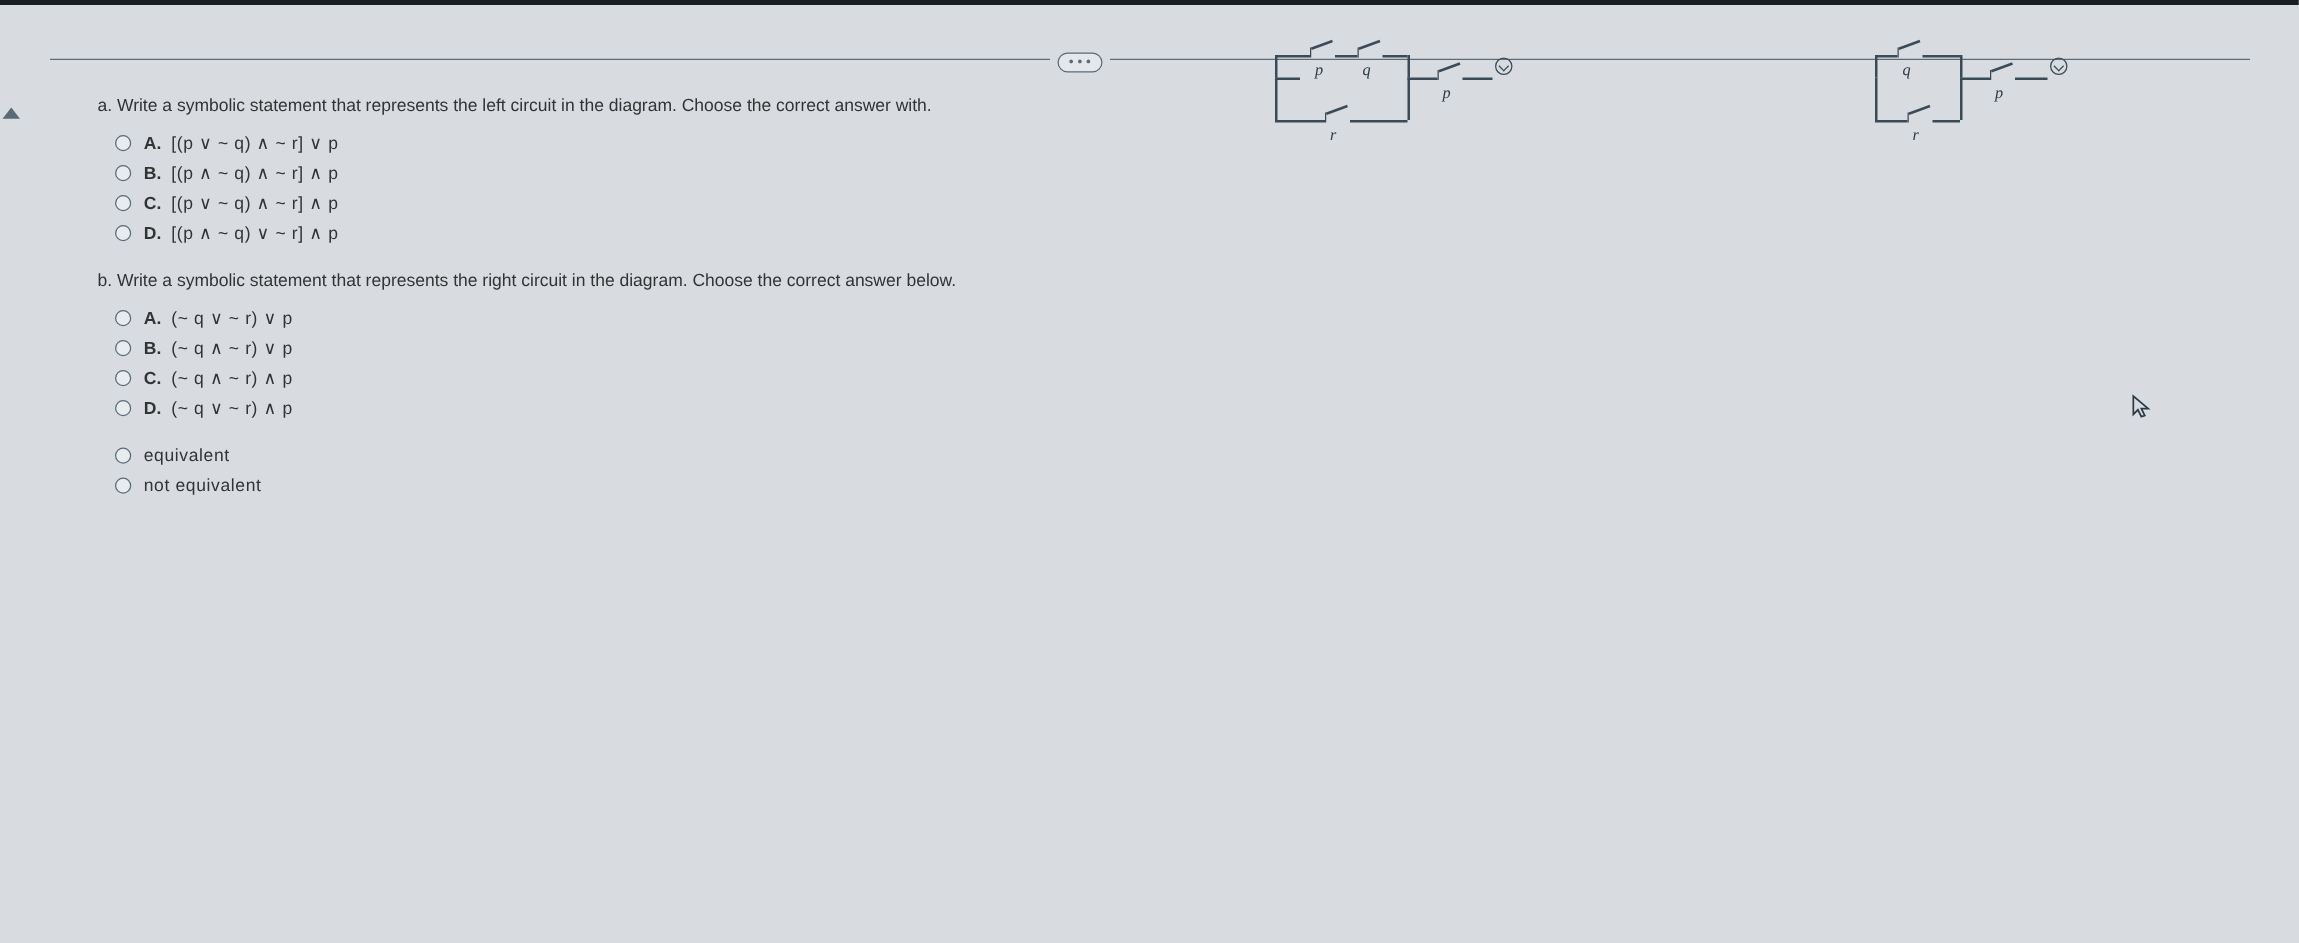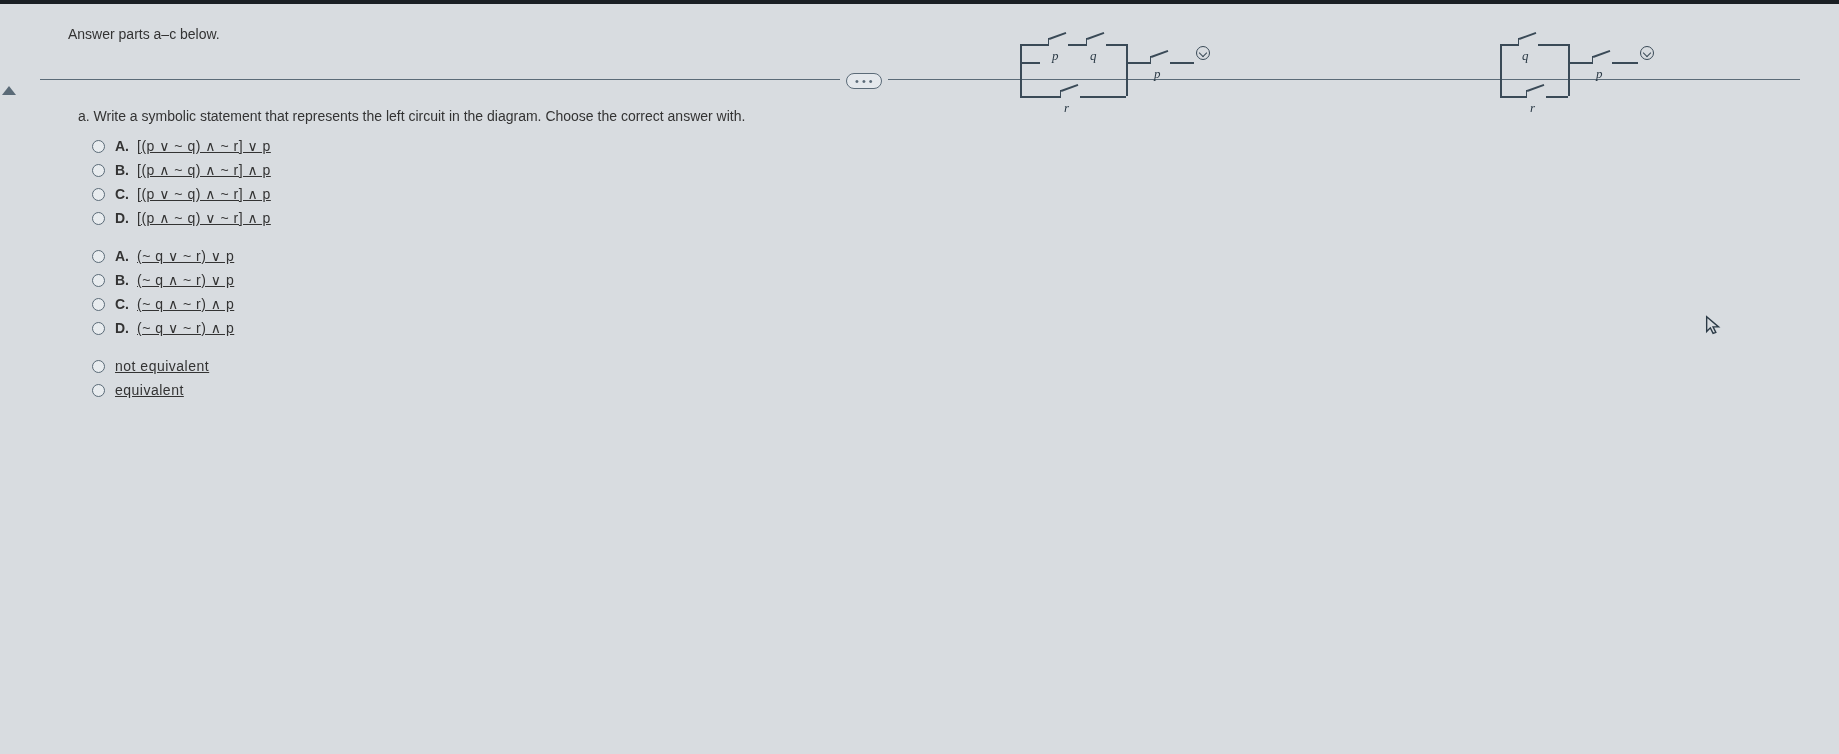"Answer parts a–c below." div.subintro { html: <div>Answer parts a–c below.</div> -> none }
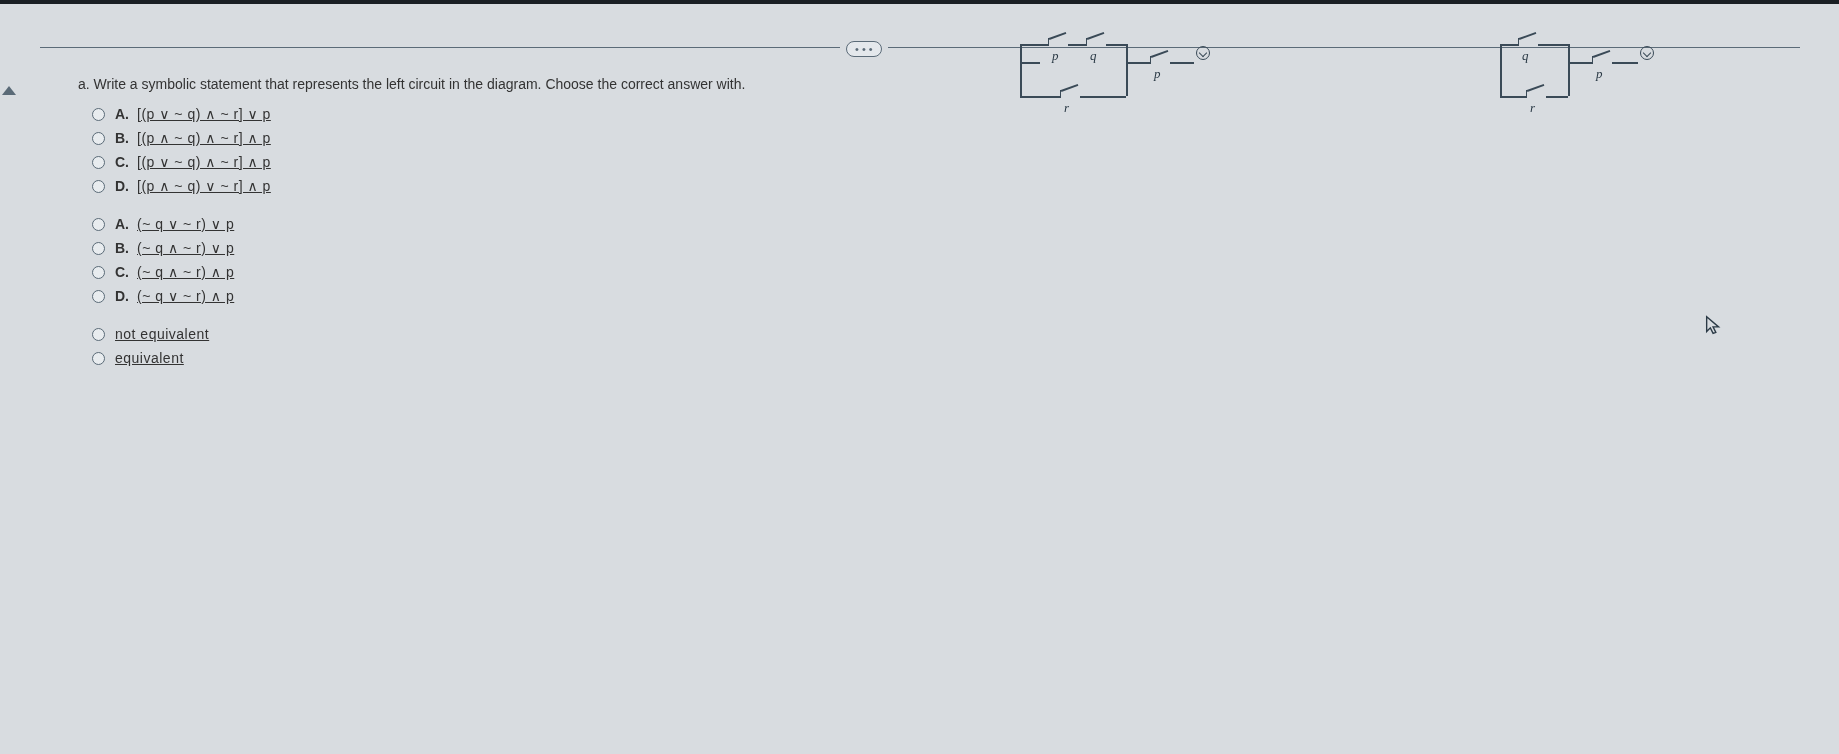"[(p ∨ ~ q) ∧" .option-text { text-decoration: underline -> none }
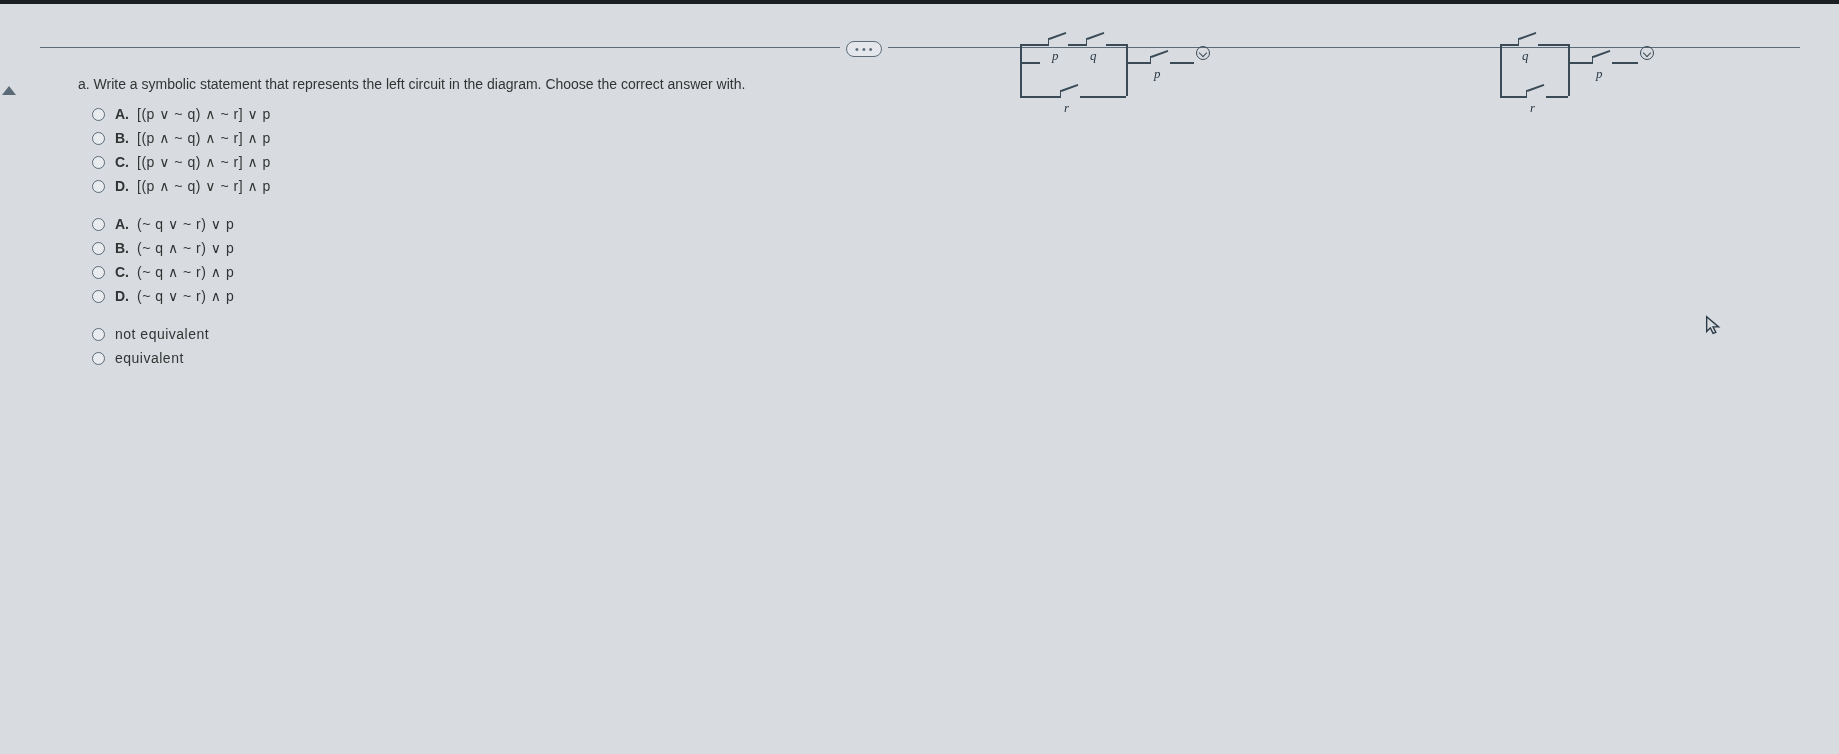"b. Write a symbolic statement" div.q-text { html: none -> <div>b. Write a symbolic statement that represents the right circuit in the diagram. Choose the correct answer below.</div> }
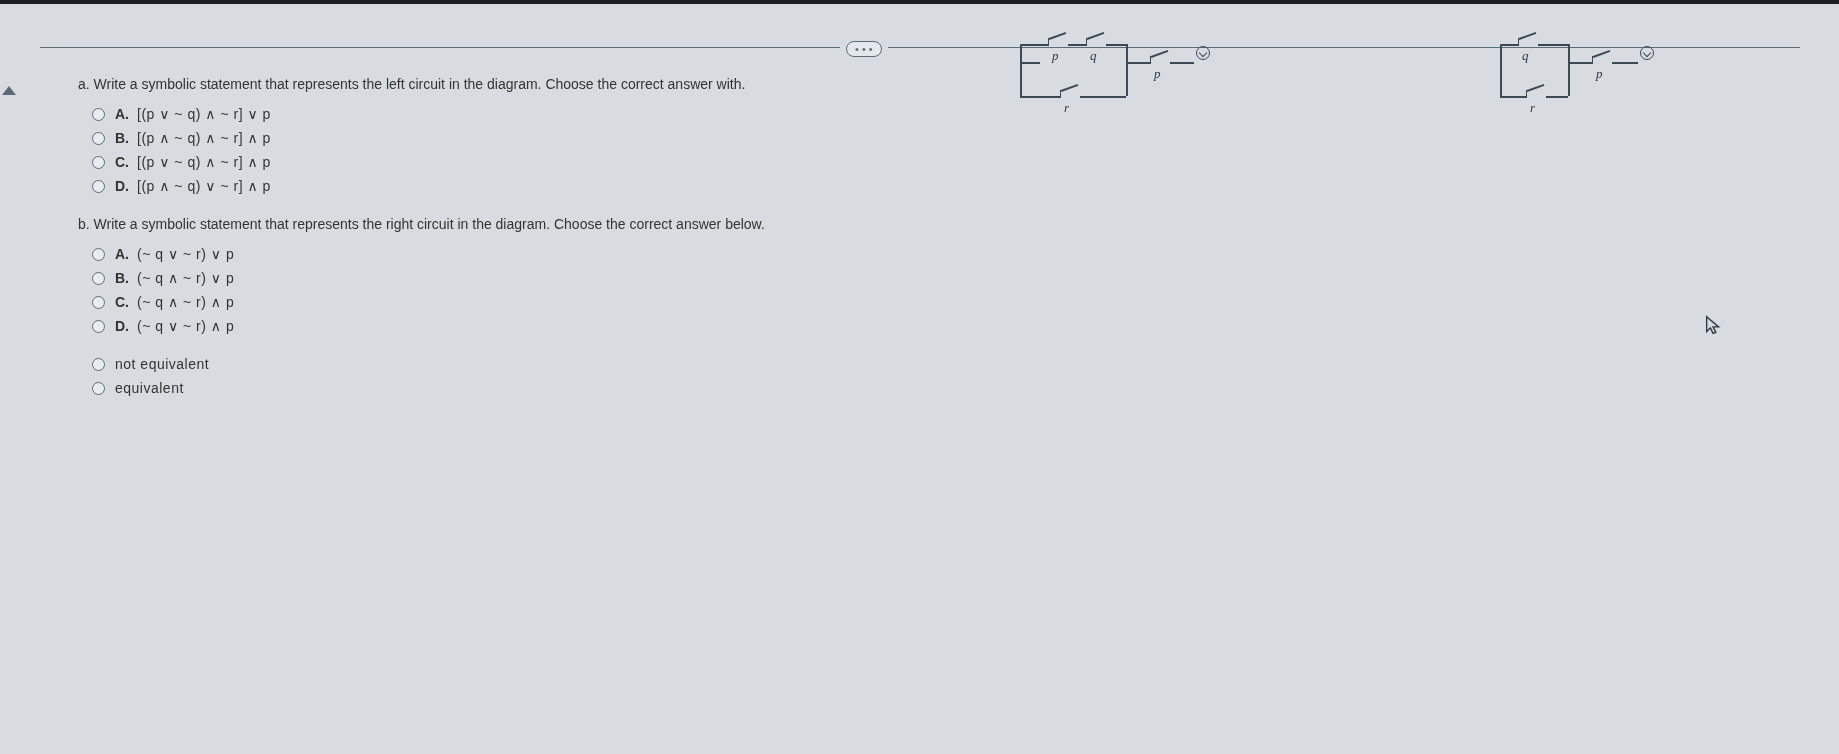"not equivalent" div.option-row { order: before "equivalent" -> after "equivalent" }
